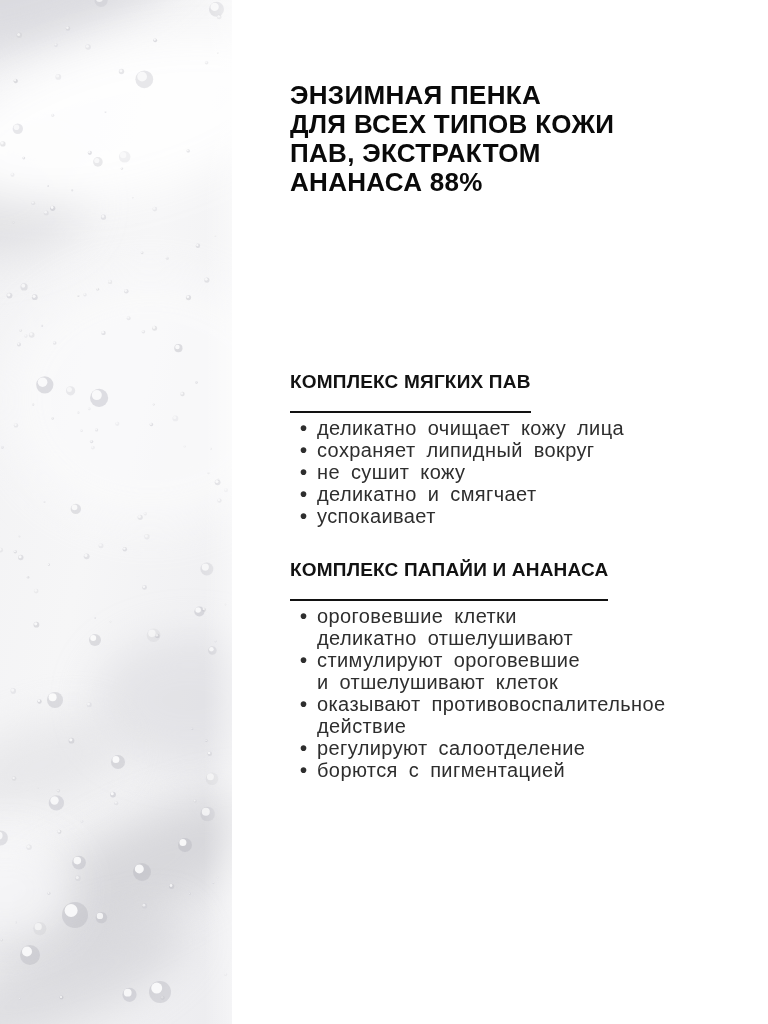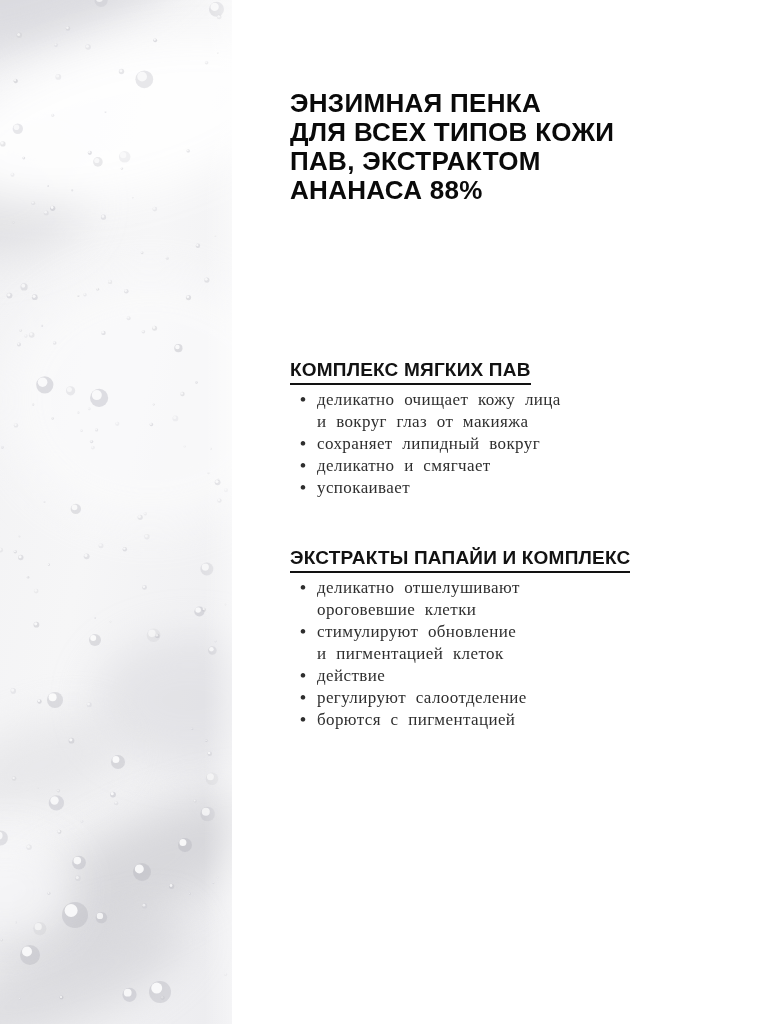"ЭНЗИМНАЯ ПЕНКА" .content { top: 16px -> 8px }
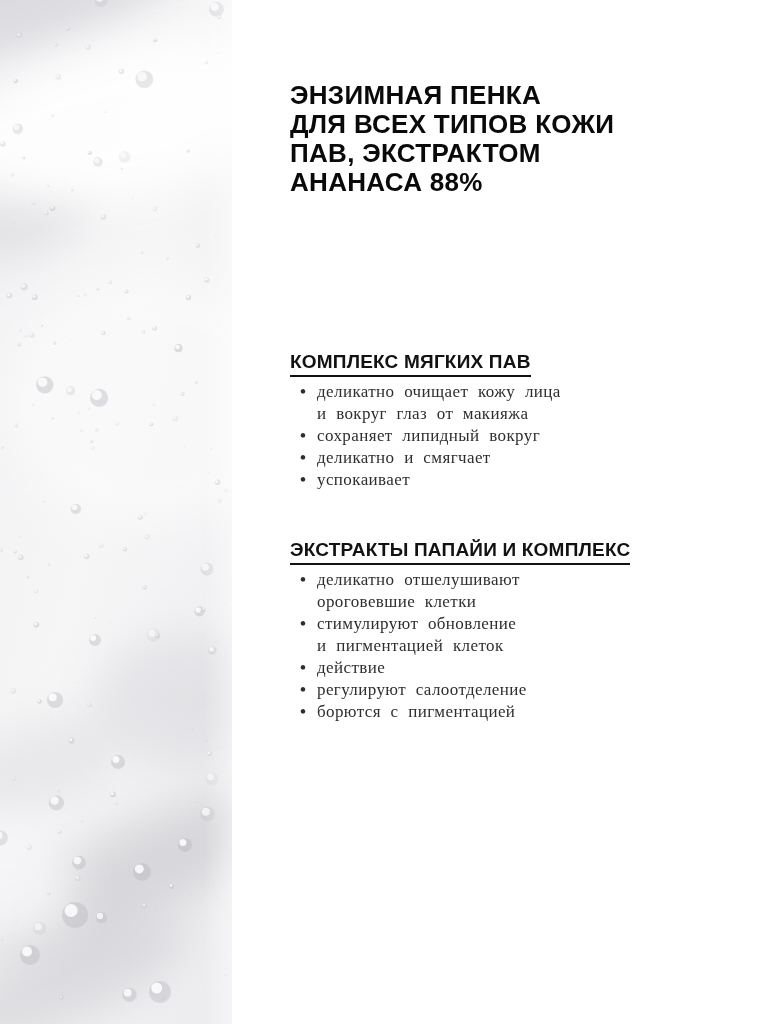"КОМПЛЕКС МЯГКИХ ПАВ" .sec h2 .hline { margin-top: none -> 20px; padding-bottom: 2px -> 18px }
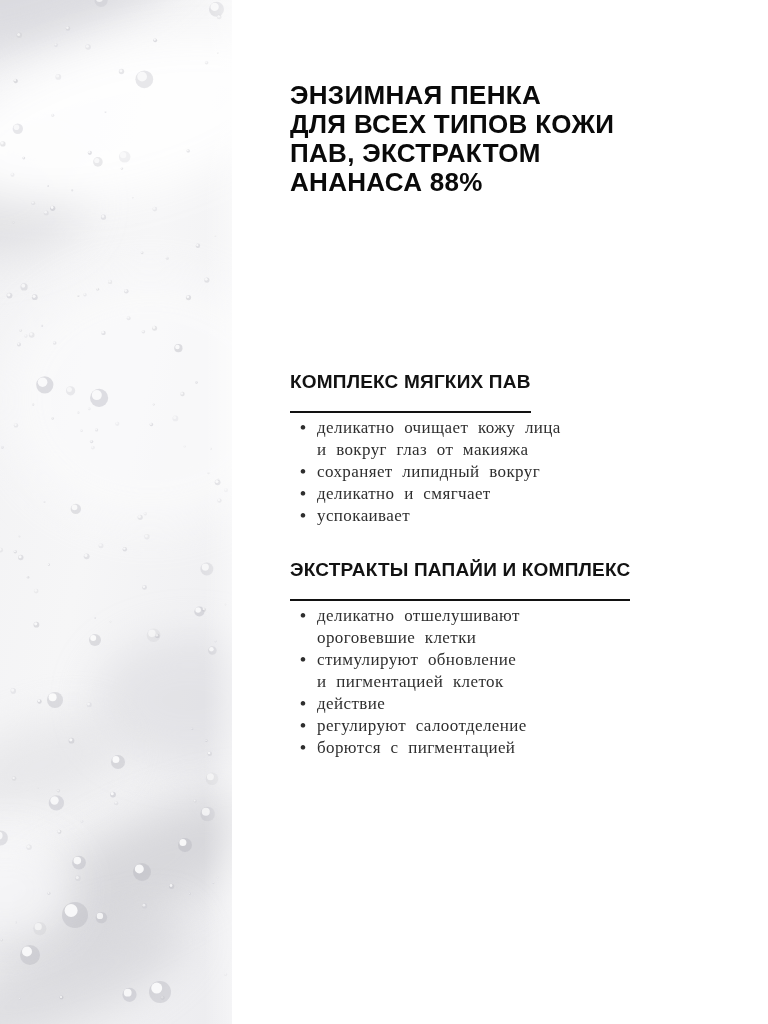"деликатно очищает кожу лица" .sec li { font-family: Liberation Serif, serif -> Liberation Sans, sans-serif; font-size: 17px -> 20px }
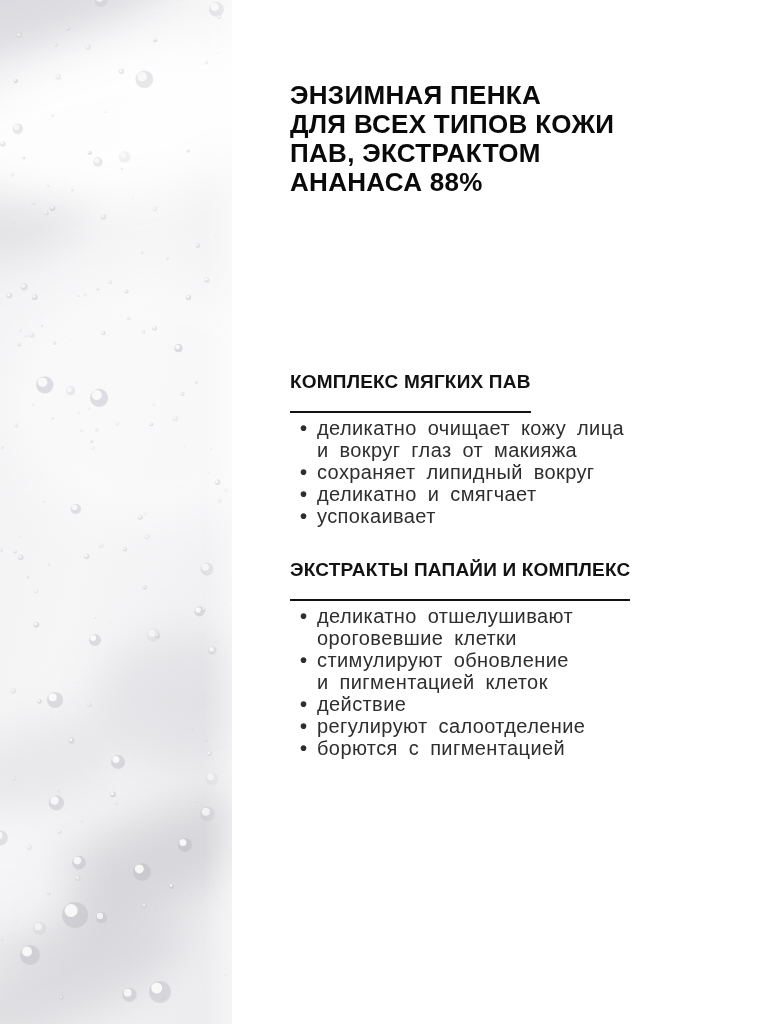"и вокруг глаз от макияжа" span.line { html: <span>и вокруг глаз от макияжа</span> -> none }
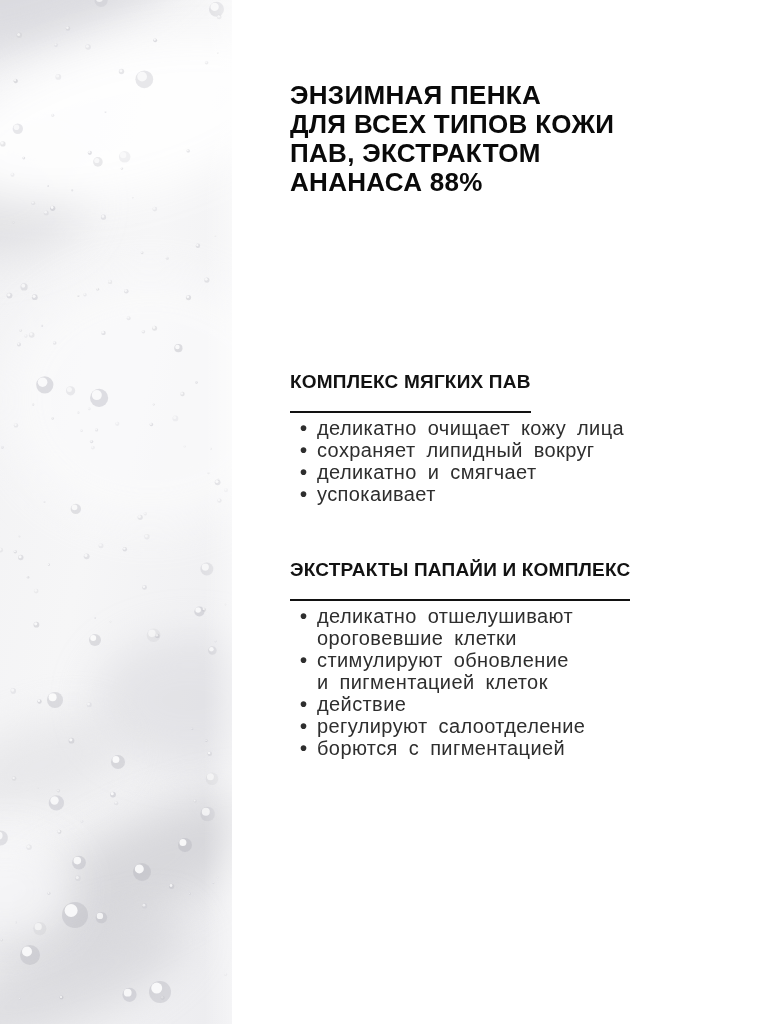"не сушит кожу" li { html: none -> <li> <span>не сушит кожу</span> </li> }
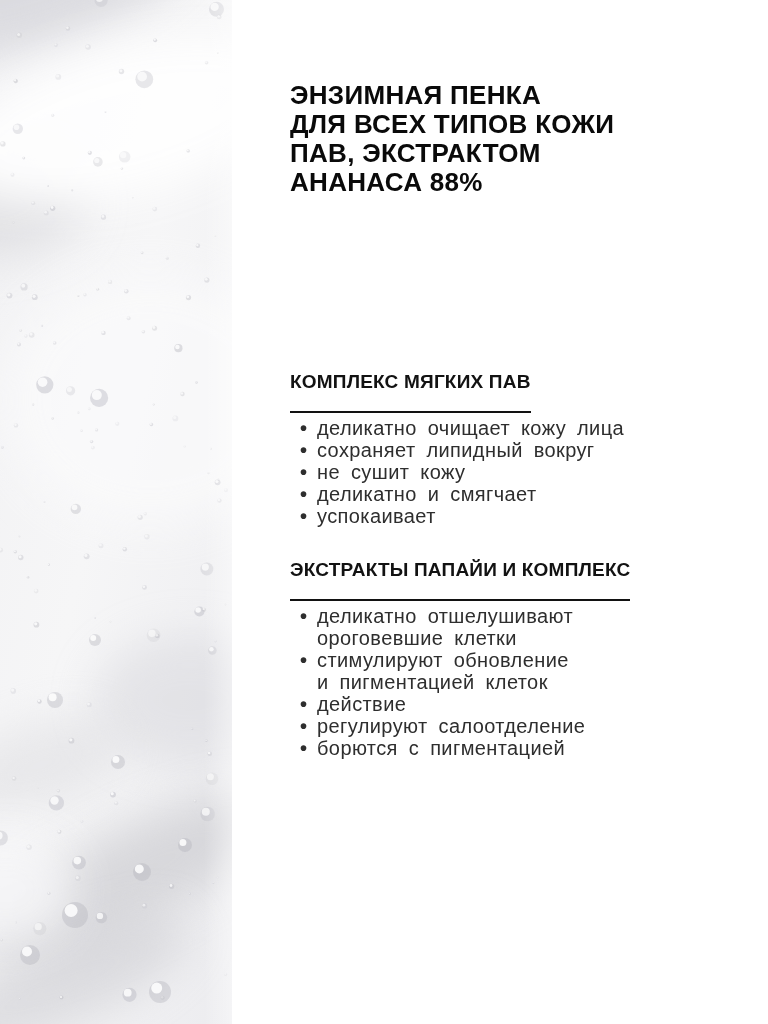"ЭКСТРАКТЫ ПАПАЙИ И КОМПЛЕКС" span.hline { text: ЭКСТРАКТЫ ПАПАЙИ И КОМПЛЕКС -> КОМПЛЕКС ПАПАЙИ И АНАНАСА }
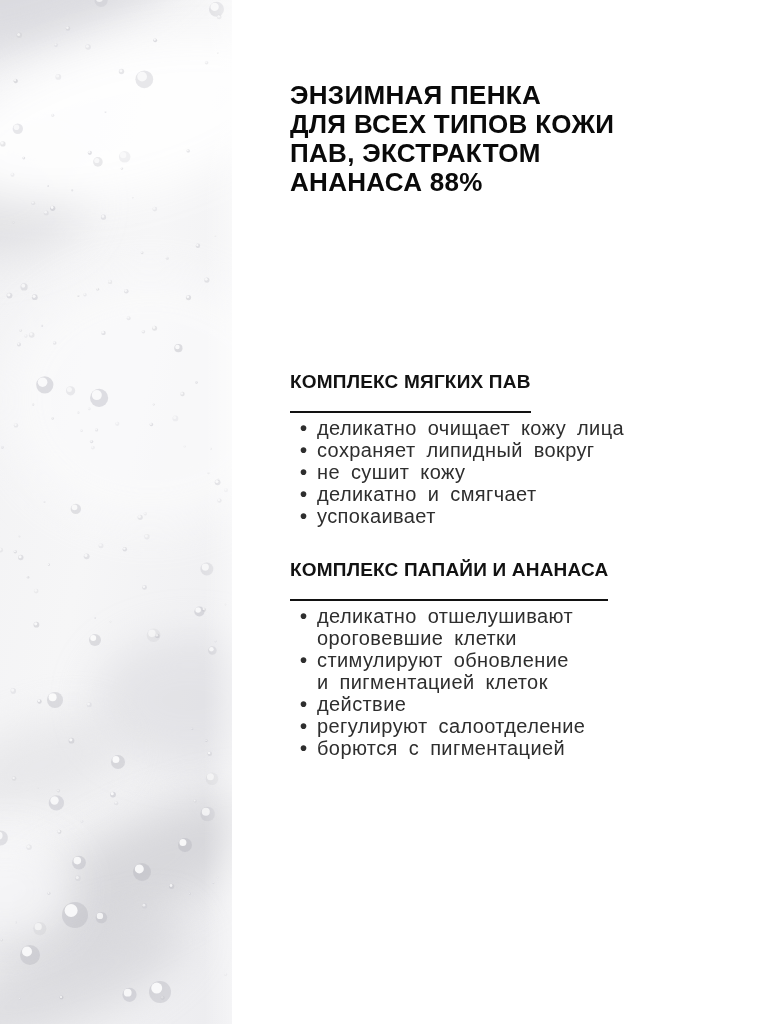"деликатно отшелушивают" span.line { order: before "ороговевшие клетки" -> after "ороговевшие клетки" }
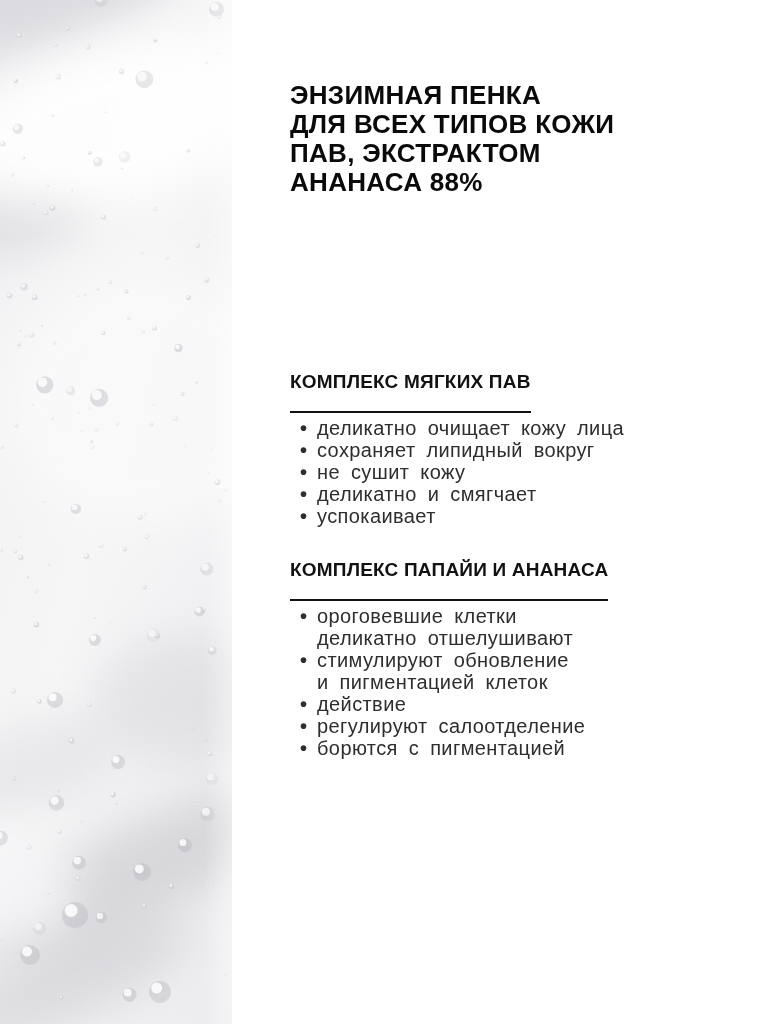"стимулируют обновление" span.line { text: обновление -> ороговевшие }
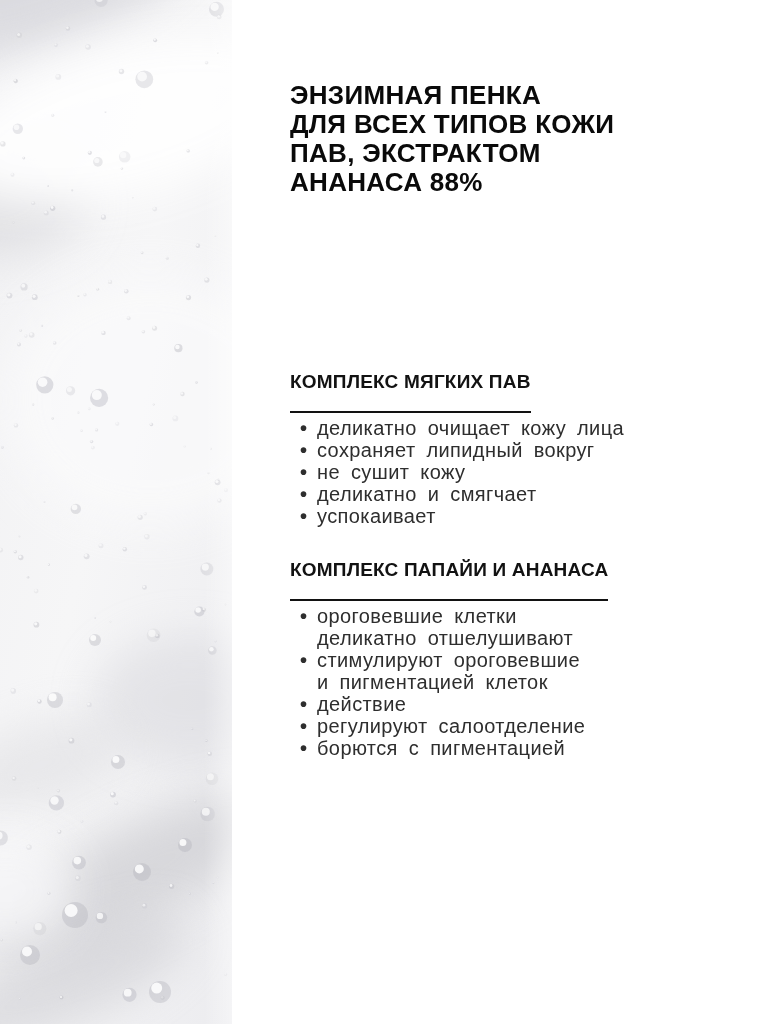"и пигментацией клеток" span.line { text: пигментацией -> отшелушивают }
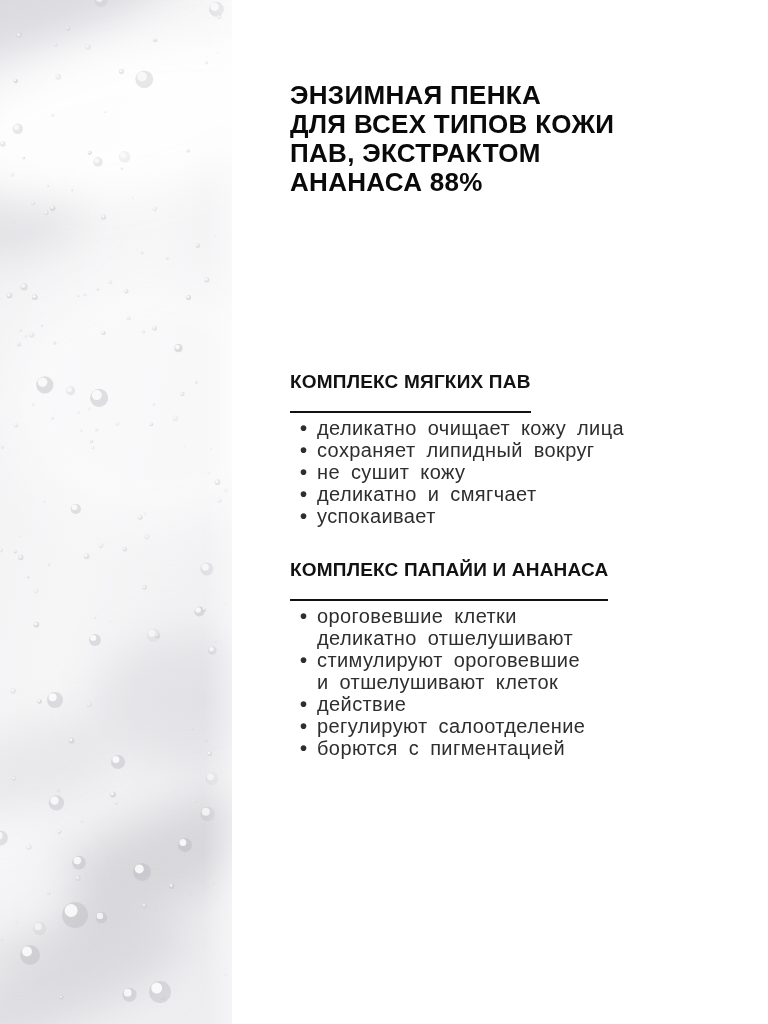"оказывают противовоспалительное" span.line { html: none -> <span>оказывают противовоспалительное</span> }
